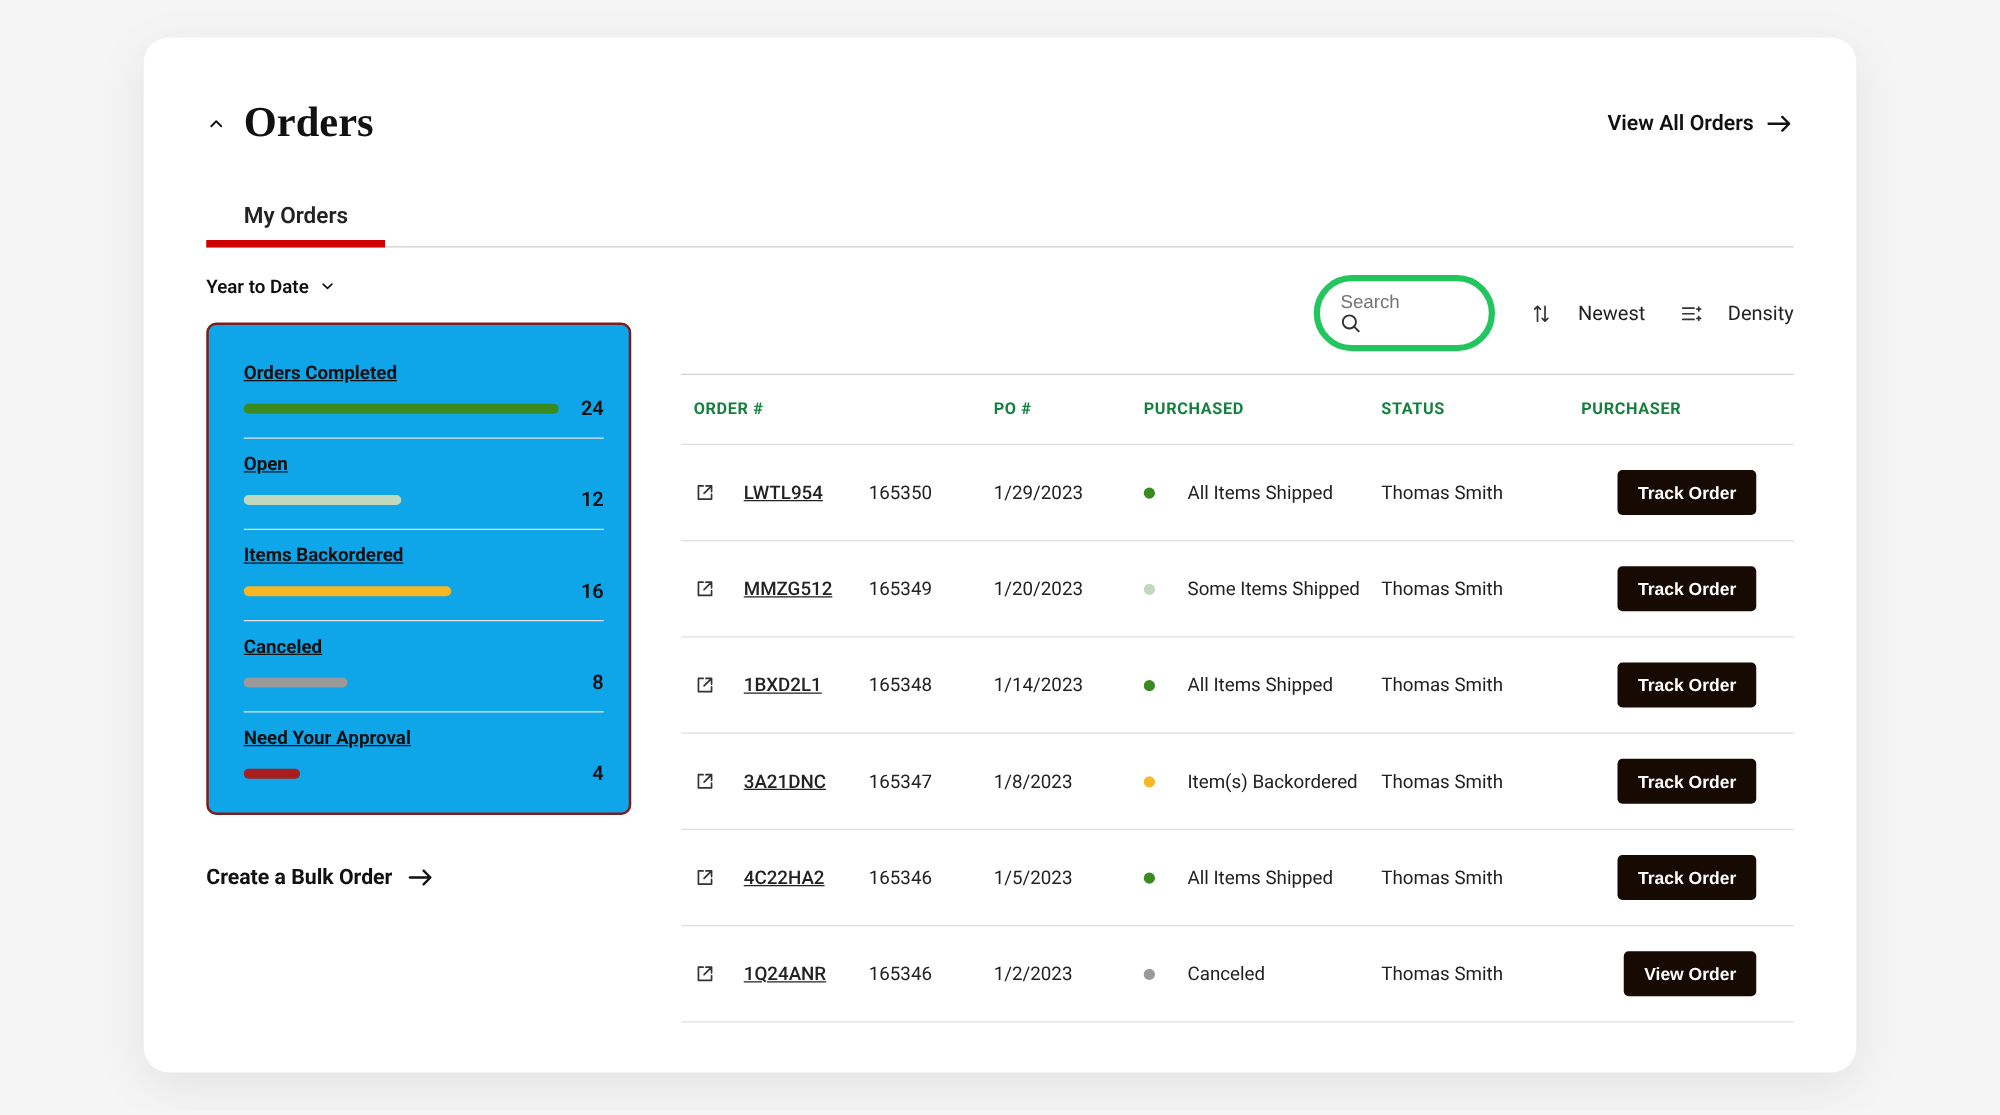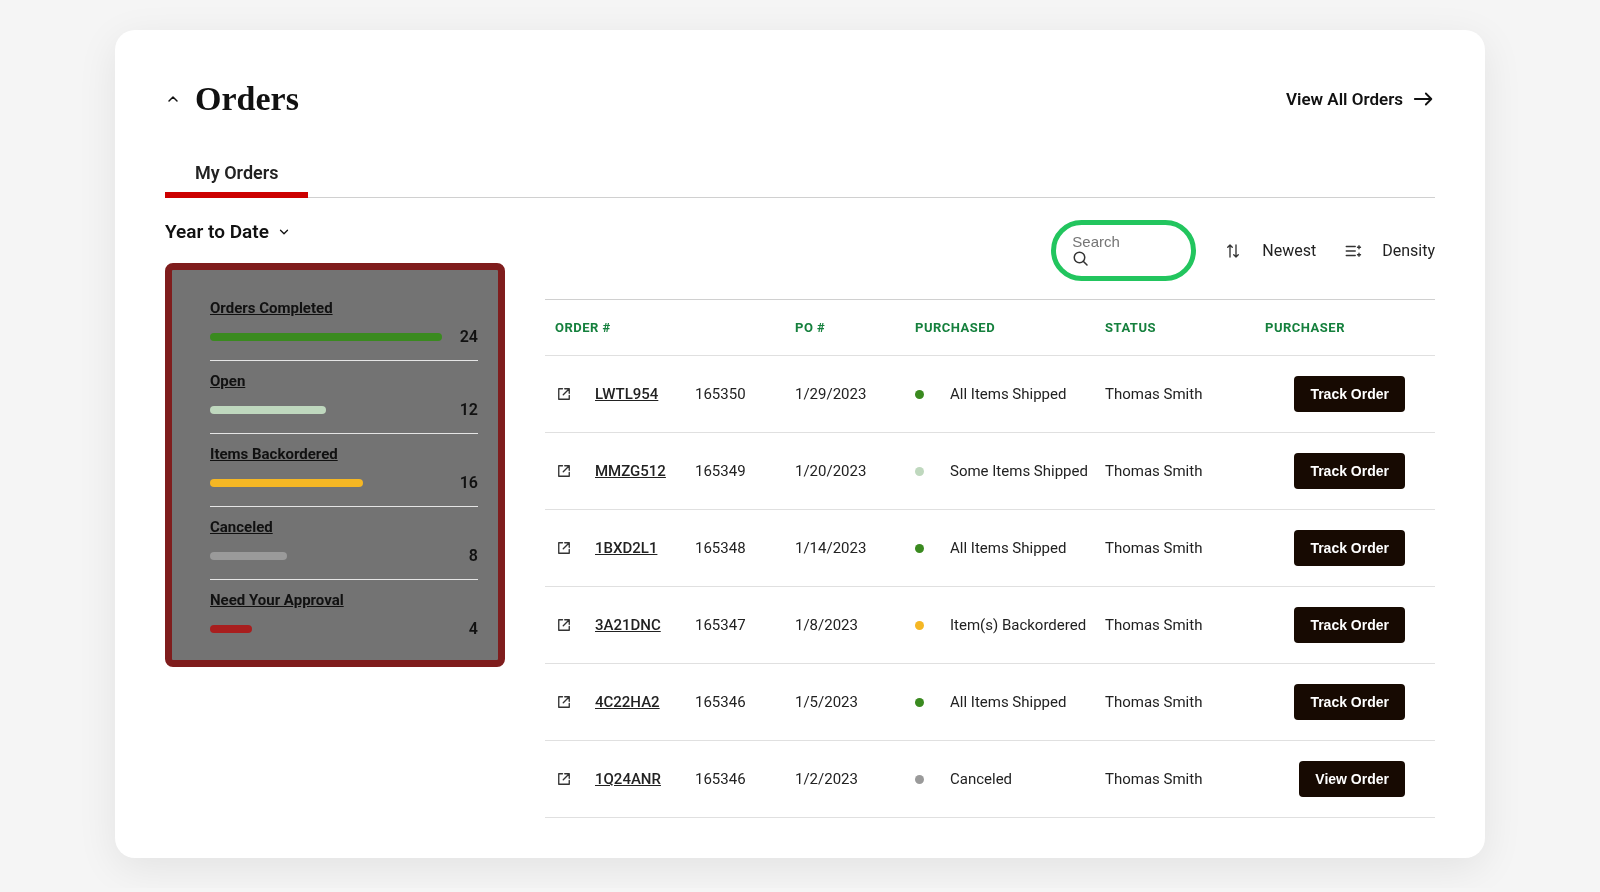"Year to Date" .date-filter { font-size: 19px -> 15px }
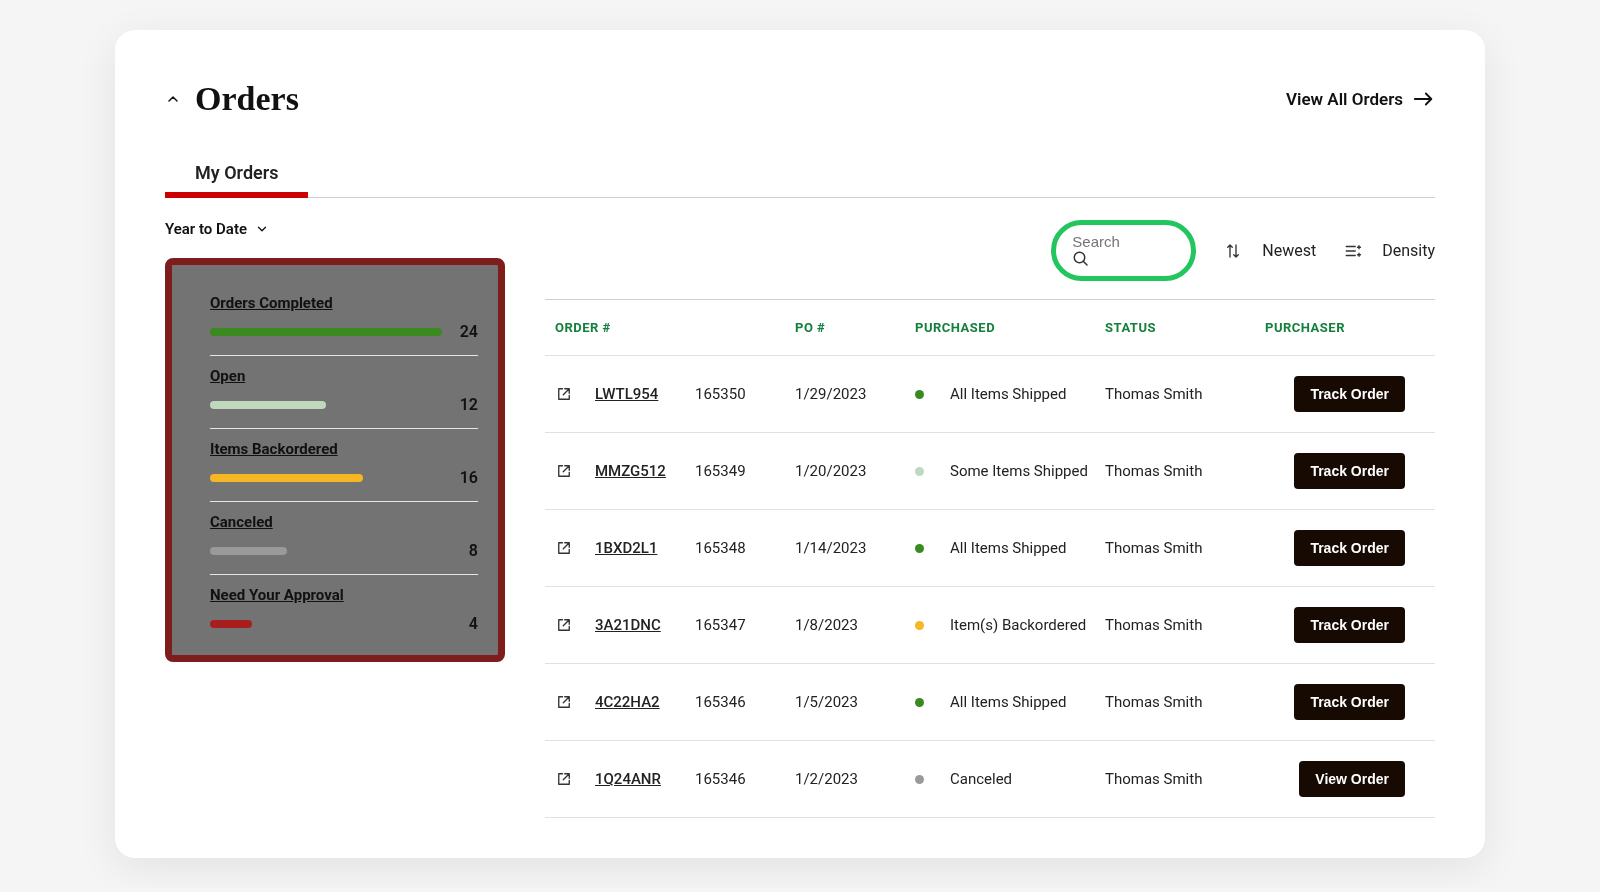"Orders Completed" .summary-panel { background: #737373 -> #0ea5e9; border: 7px solid #7f1d1d -> 2px solid #7f1d1d; padding: 18px 20px 8px 38px -> 18px 20px 8px 28px }
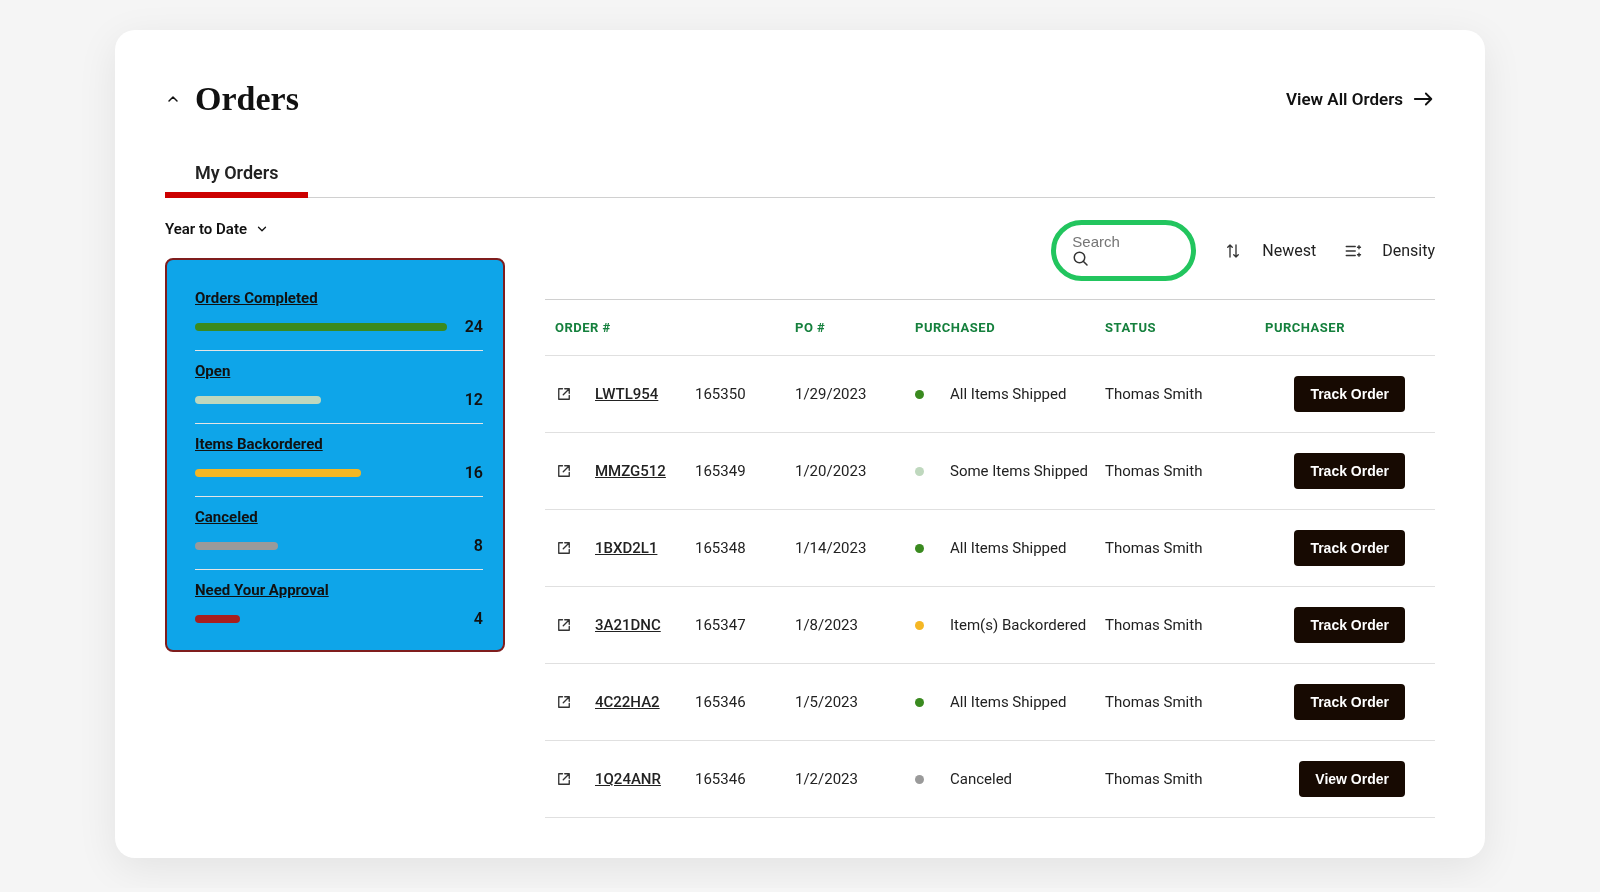"Create a Bulk Order" div.bulk-link { html: none -> <div> <span>Create a Bulk Order</span> <svg> <path></path> </svg> </div> }
